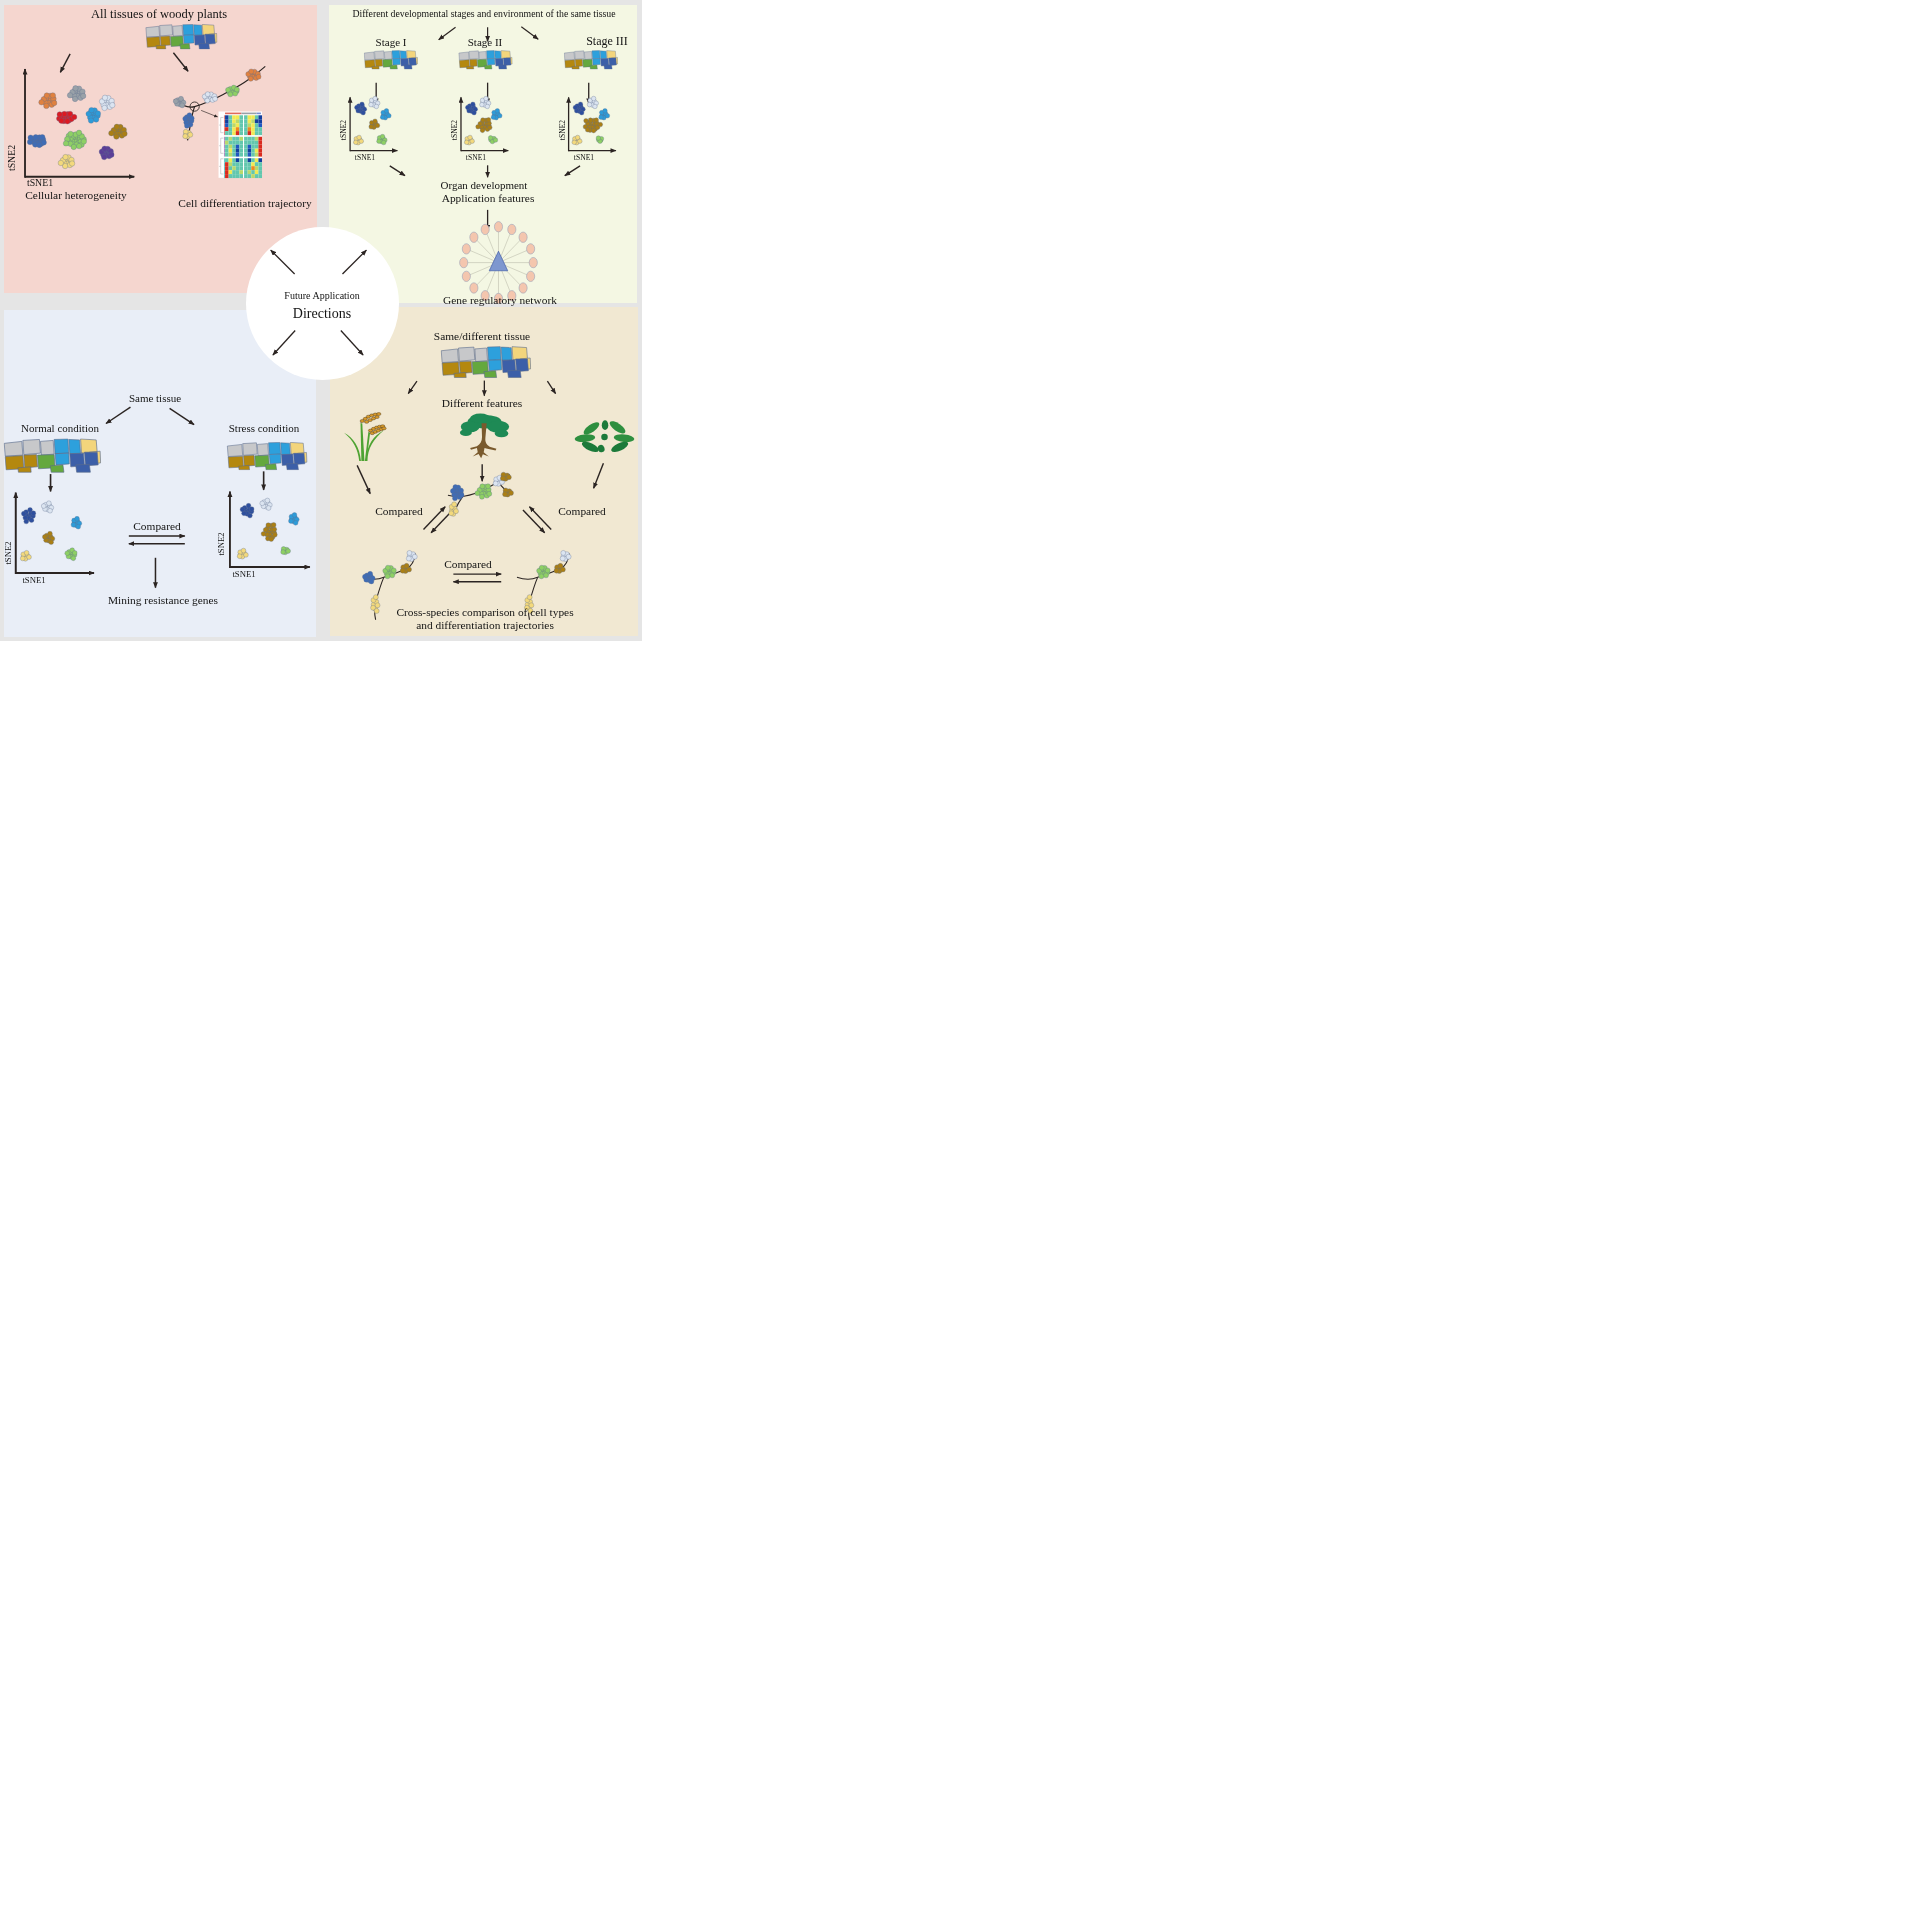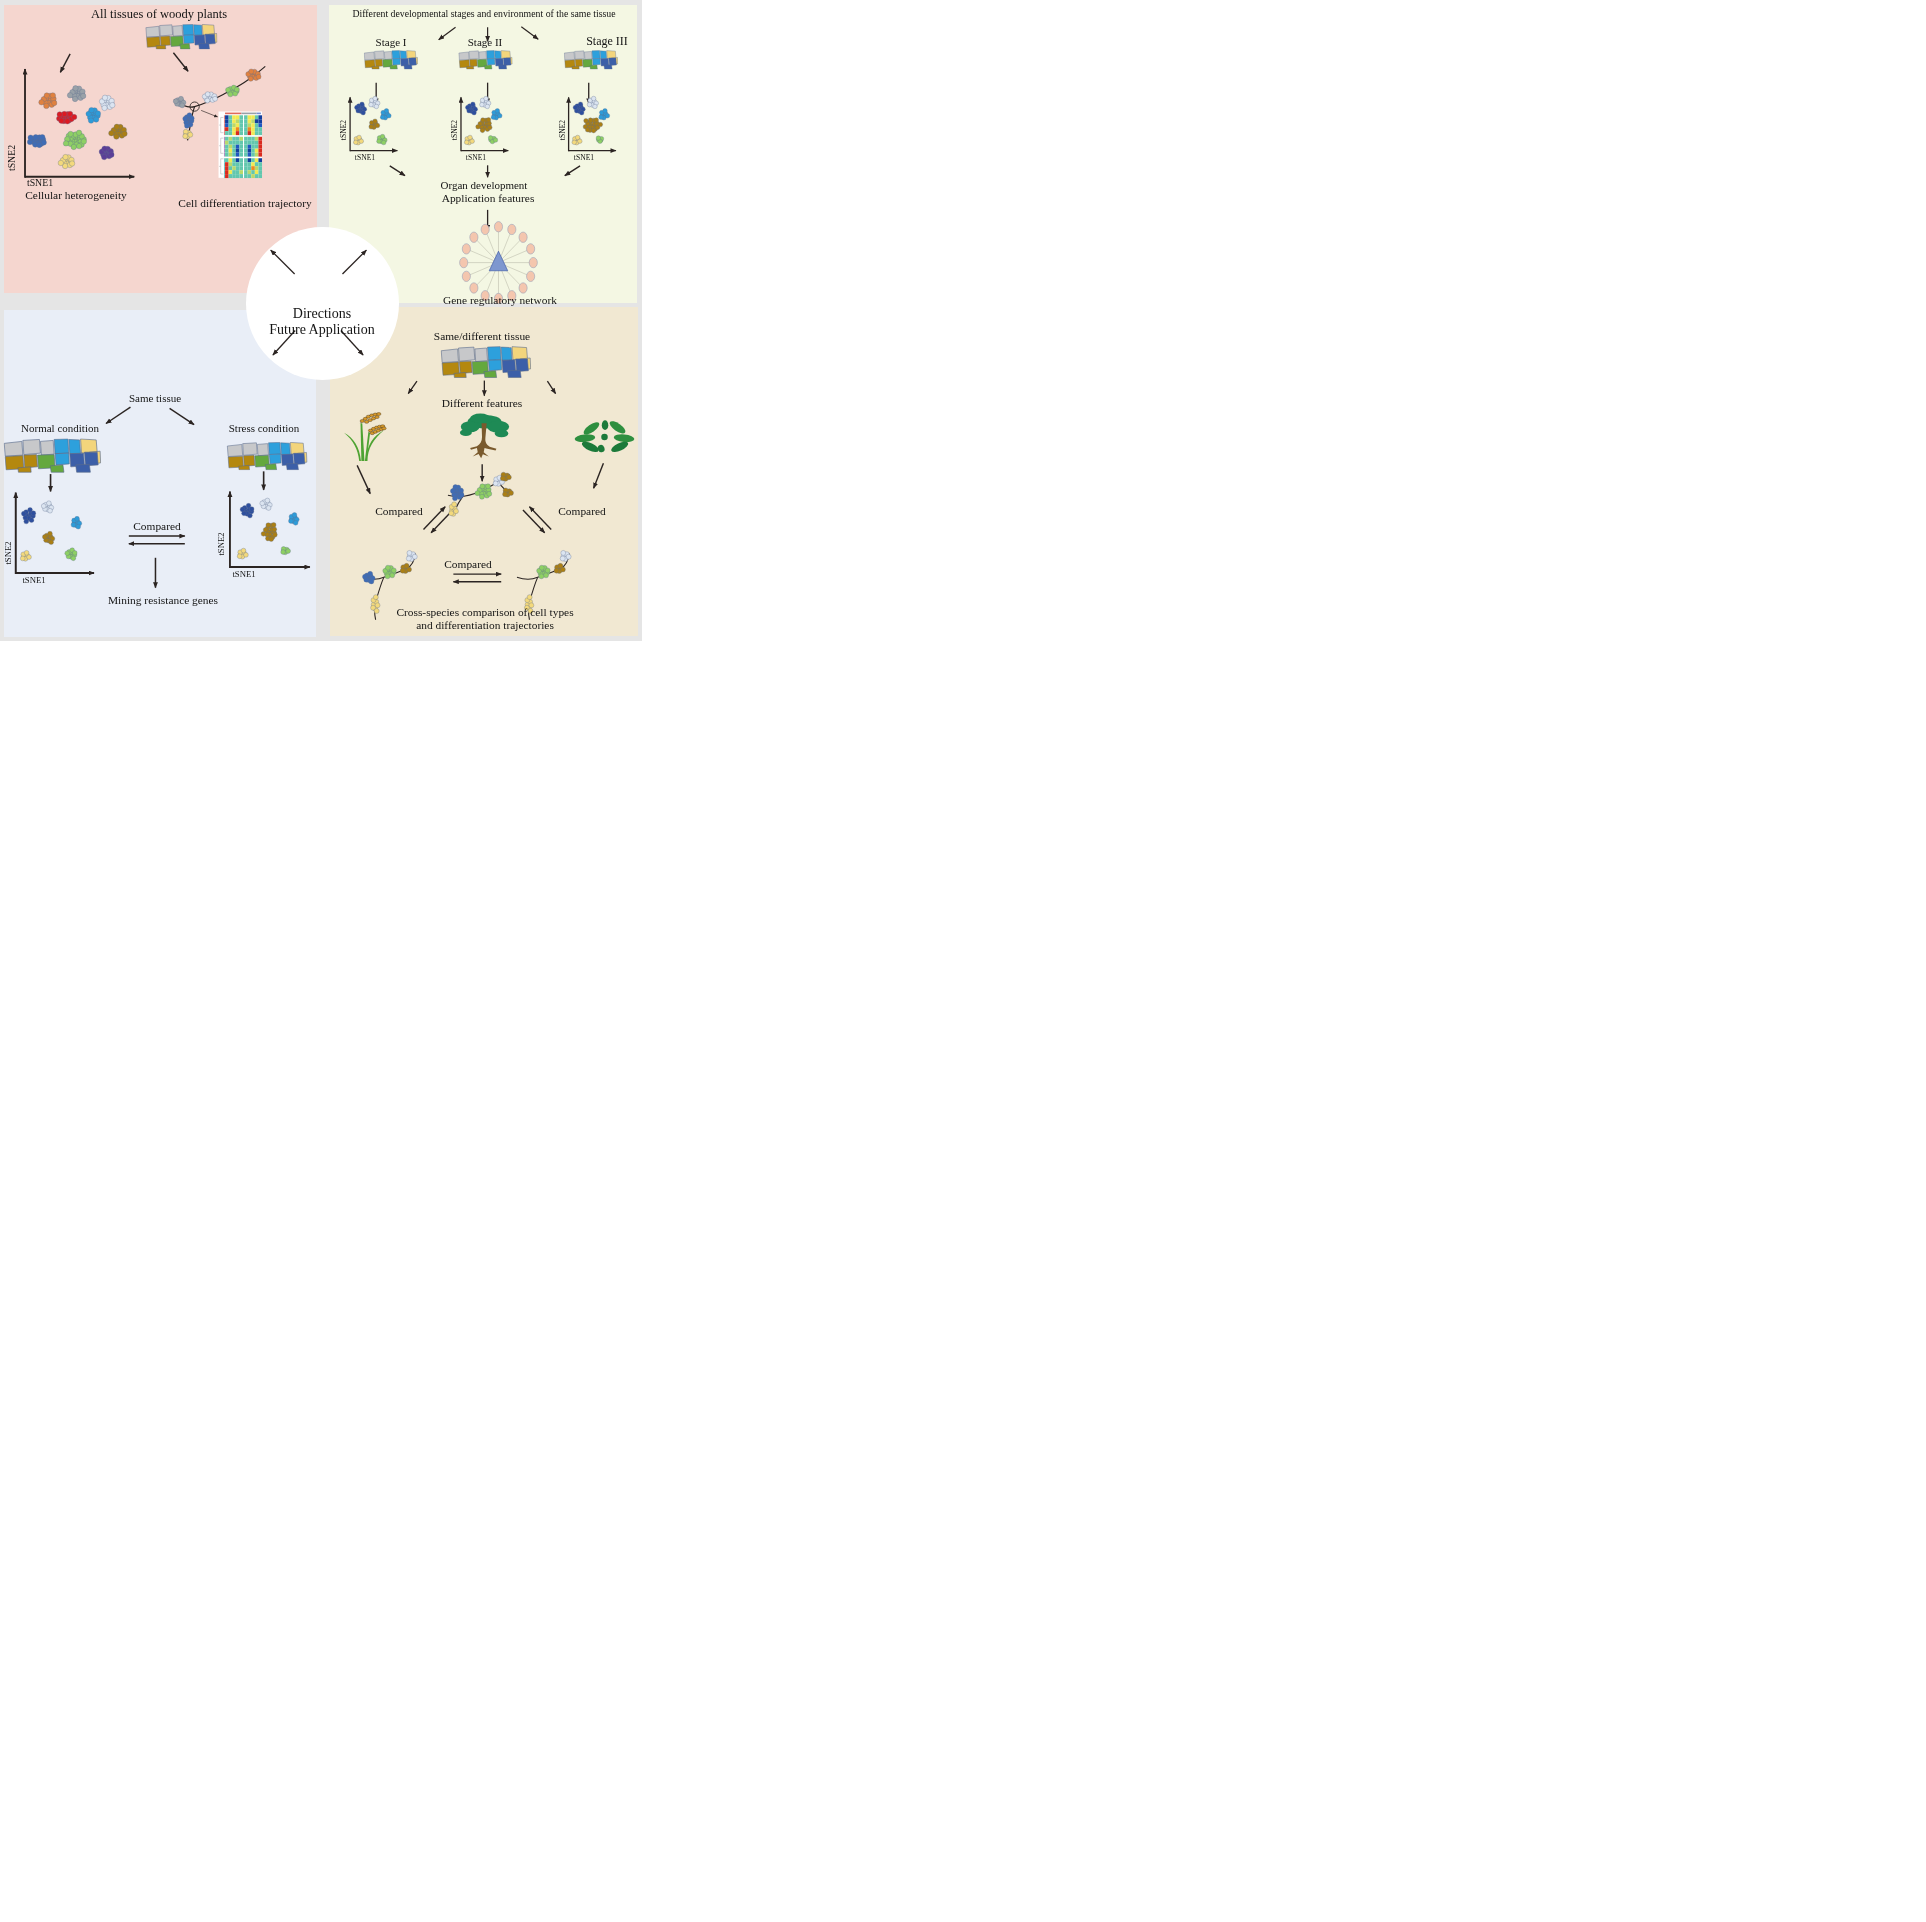"Future Application" div.lbl { font-size: 14px -> 10px; margin-top: 34px -> none }
